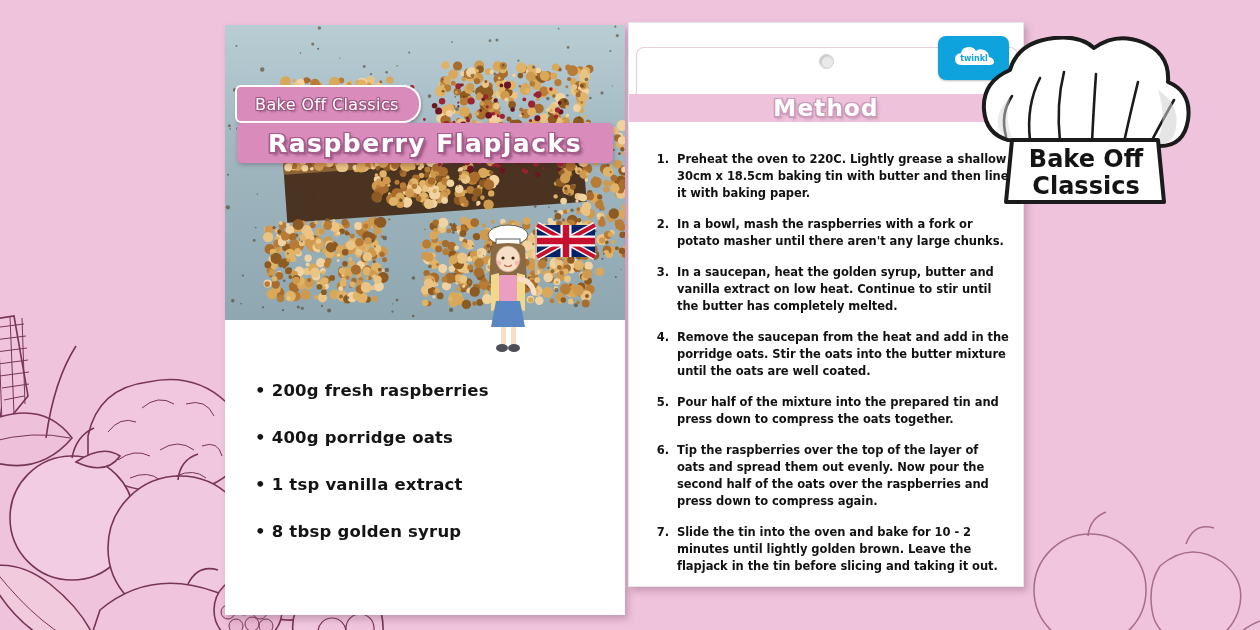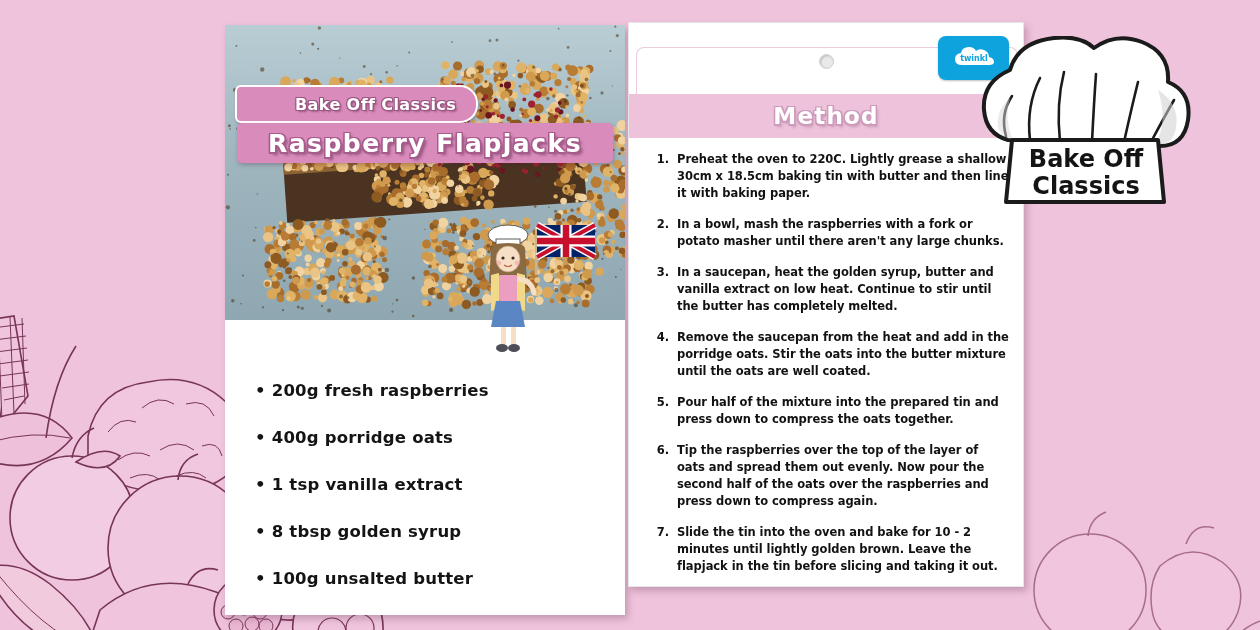"Bake Off Classics" .ribbon span { font-weight: bold -> normal; margin-left: 40px -> none }
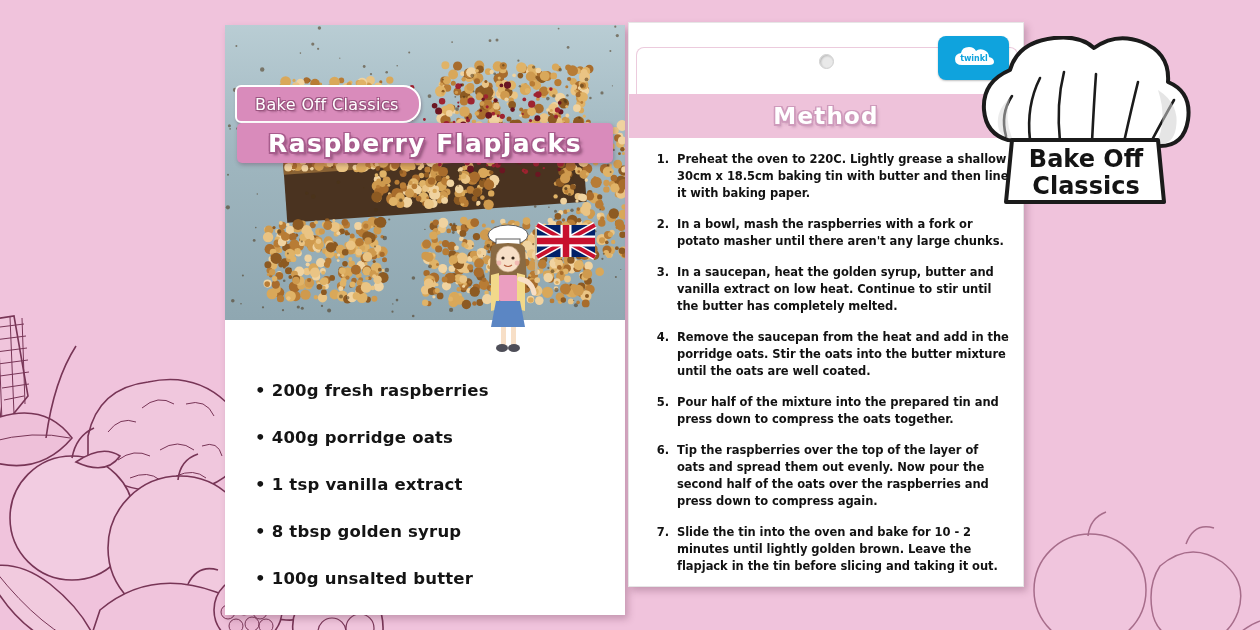"Method" .sec-band { height: 44px -> 28px }
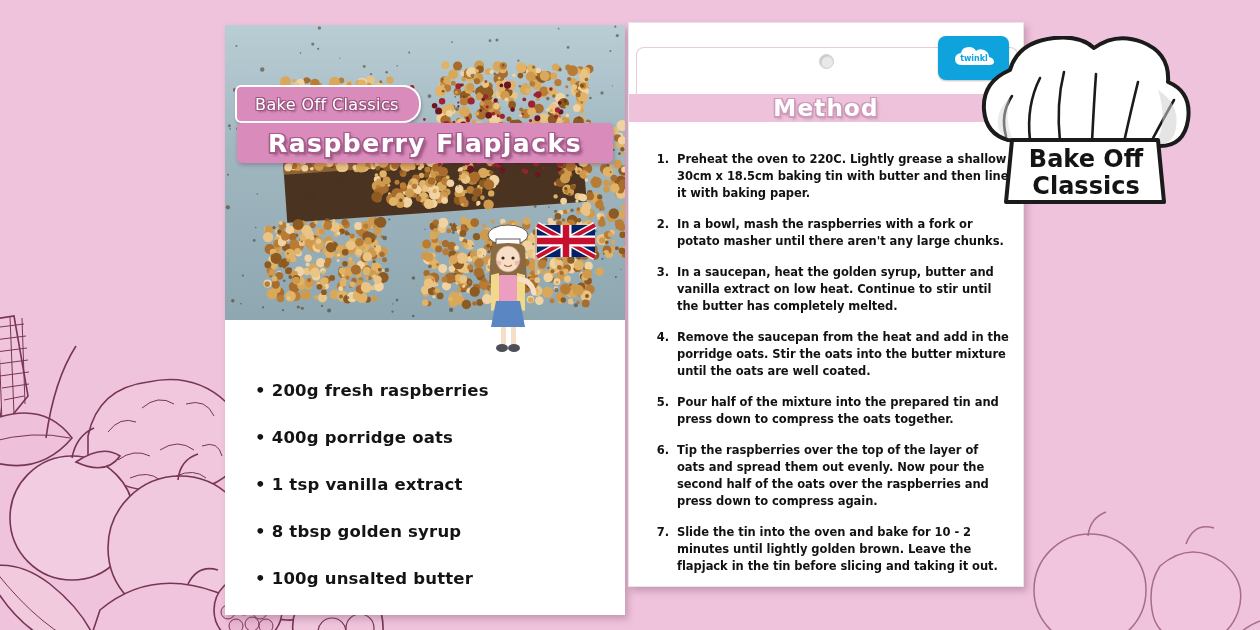"100g unsalted butter" div.ing-item { html: <div>100g unsalted butter</div> -> none }
